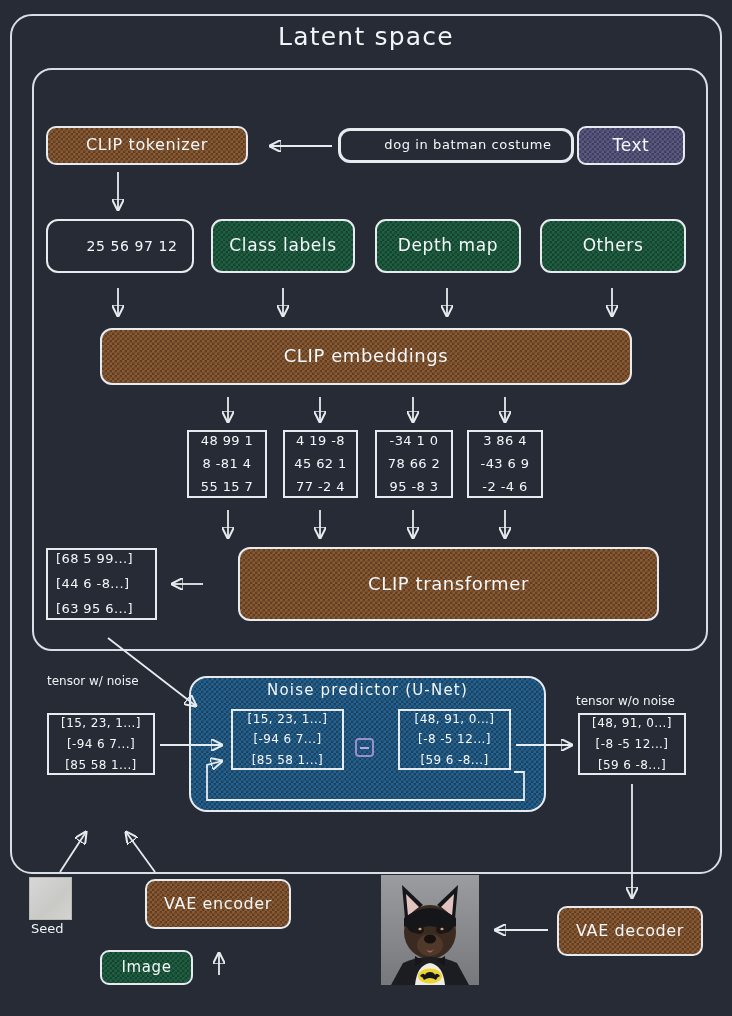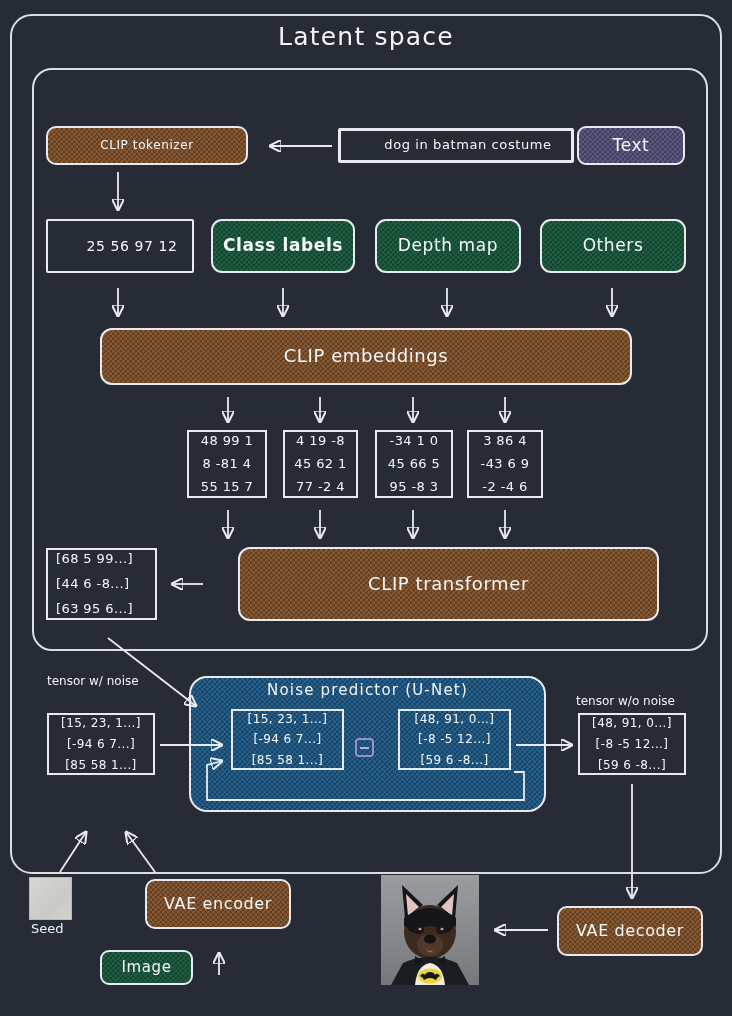"CLIP tokenizer" div.node { font-size: 12px -> 16px }
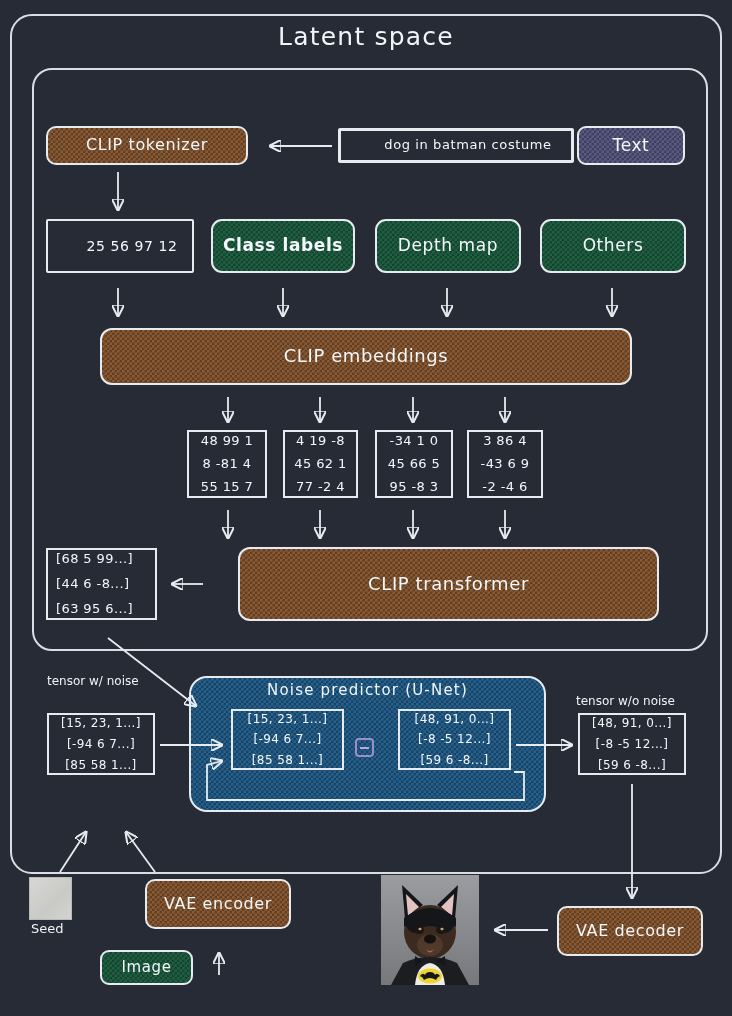"dog in batman costume" .plain { border-radius: 2px -> 12px }
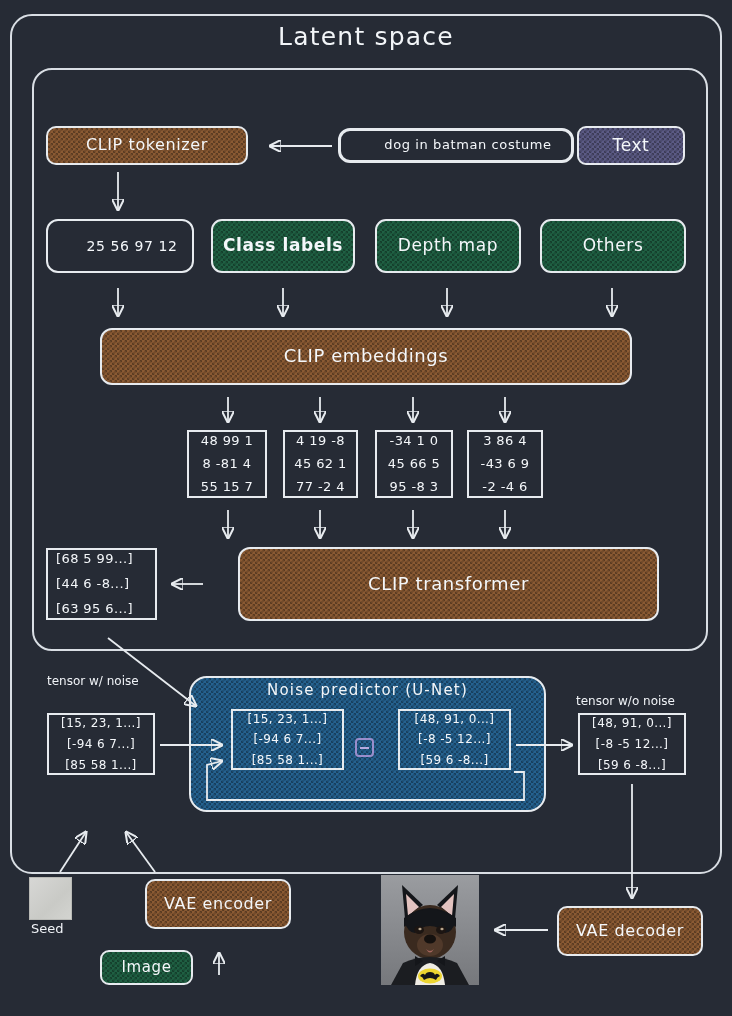"Class labels" div.node { font-weight: bold -> none }
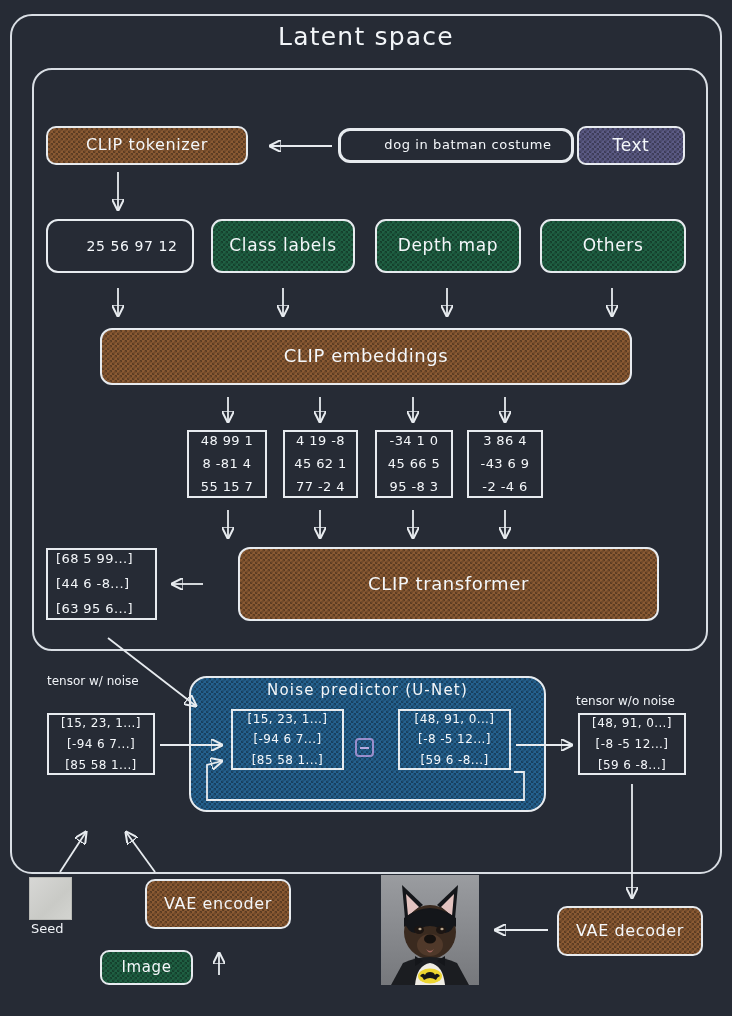"45 66 5" span.row { text: 45 66 5 -> 78 66 2 }
